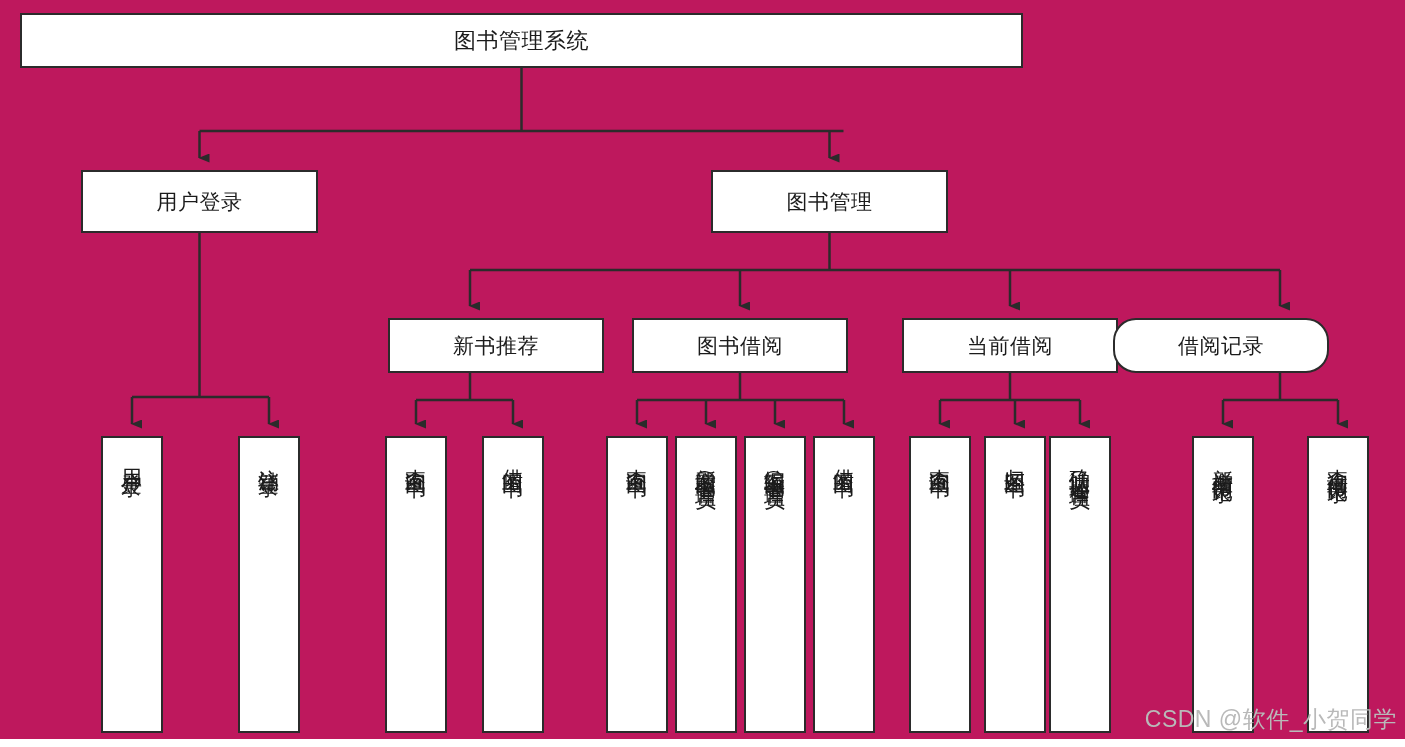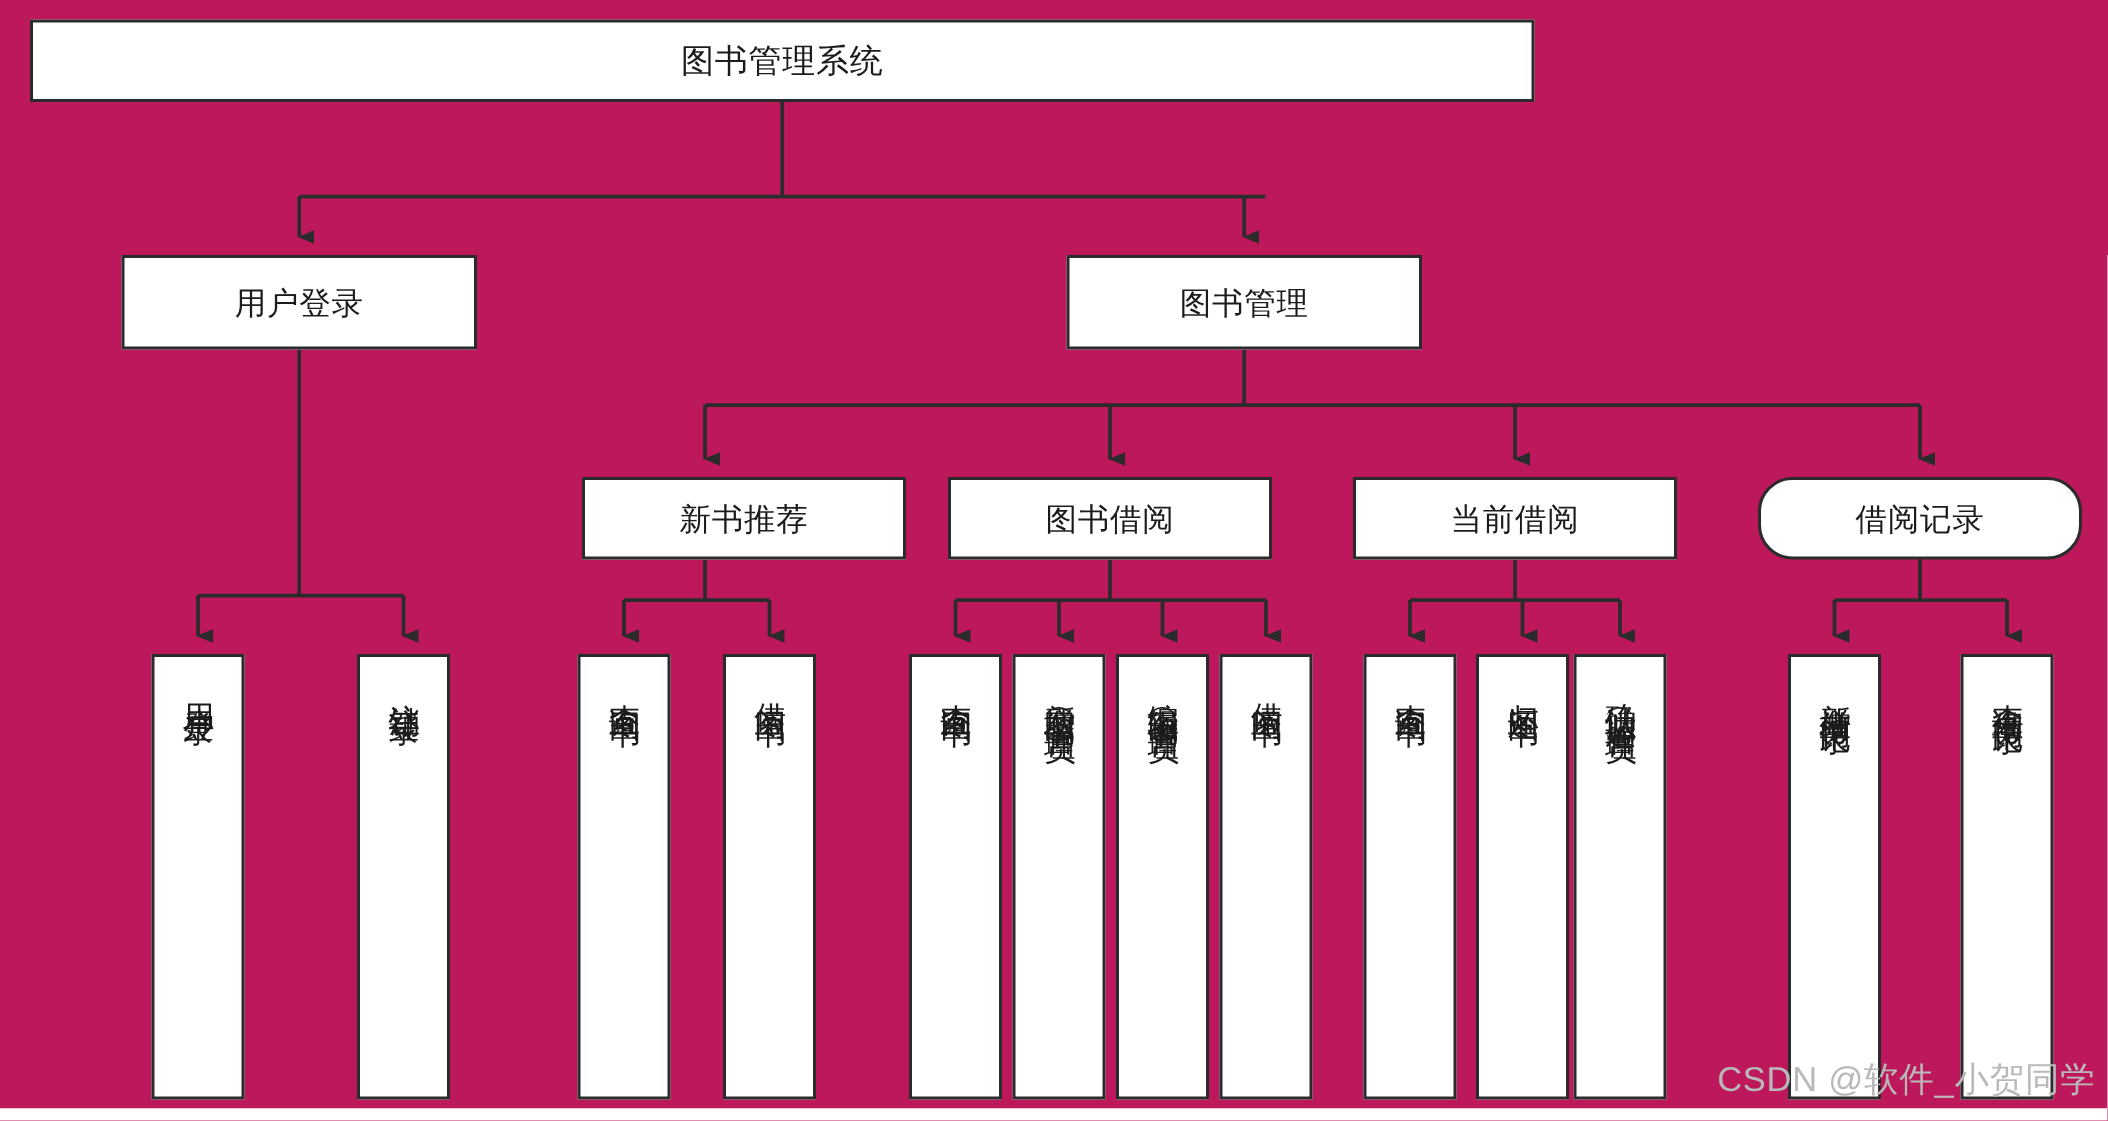"借阅记录" div.node { left: 1172px -> 1113px }
